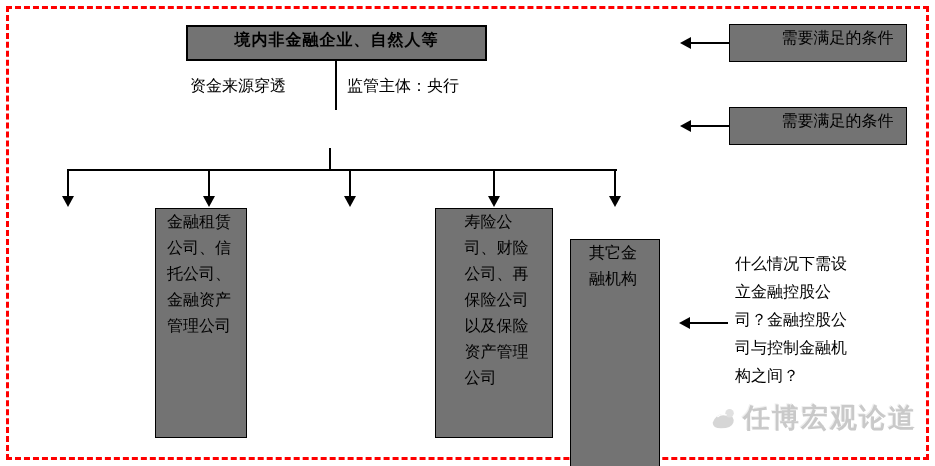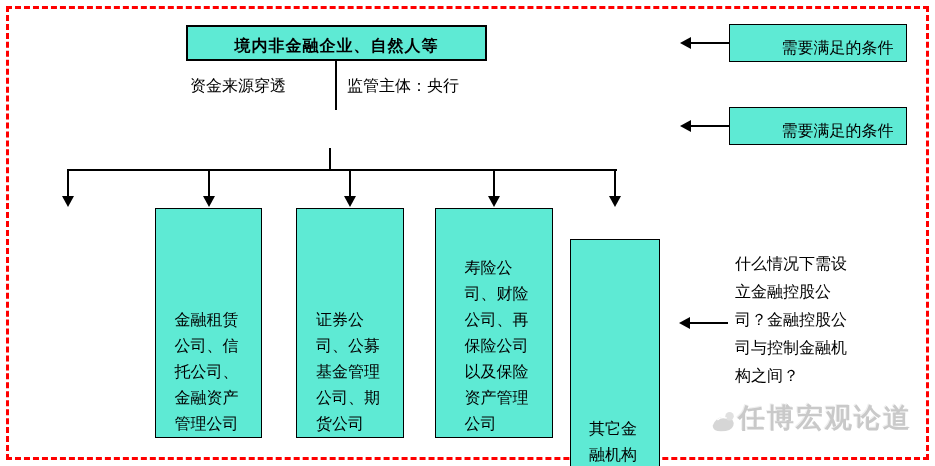"境内非金融企业、自然人等" .box { align-items: flex-end -> flex-start; background: #5eead4 -> #737373 }
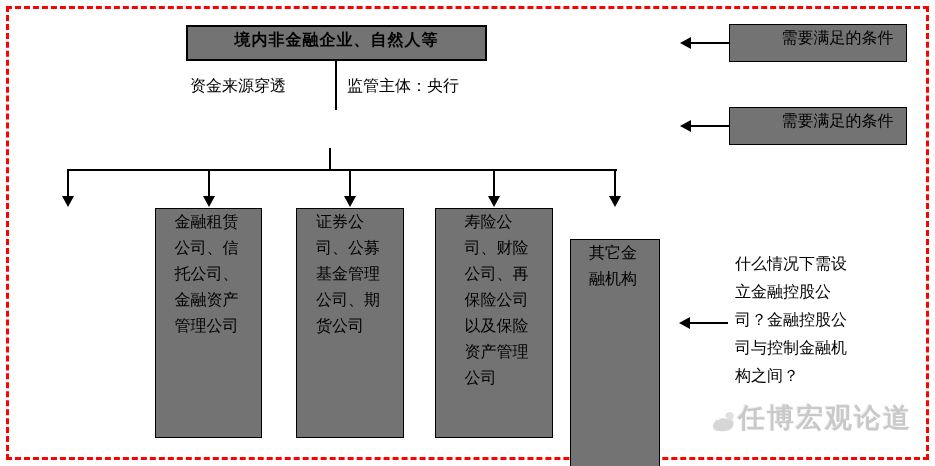"金融租赁公司、信托公司、金融资产管理公司" div.box { width: 107px -> 92px }
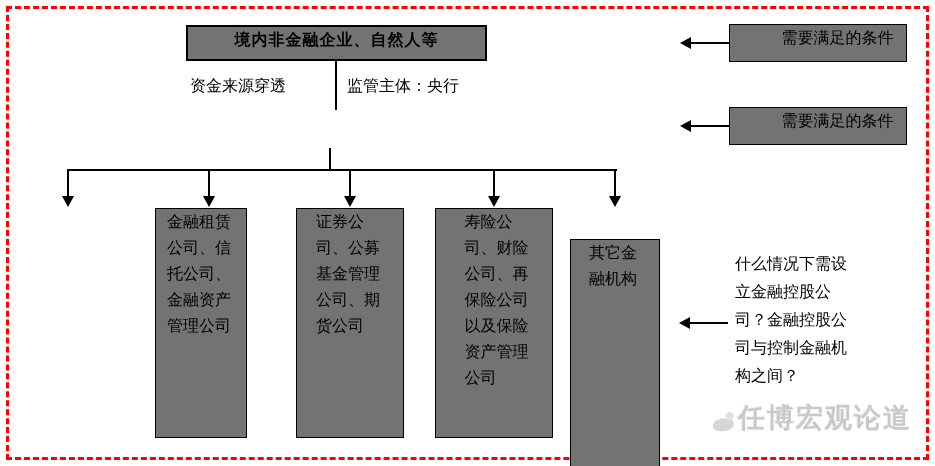"证券公司、公募基金管理公司、期货公司" div.box { html: <div> <span>证券公司、公募基金管理公司、期货公司</span> </div> -> none }
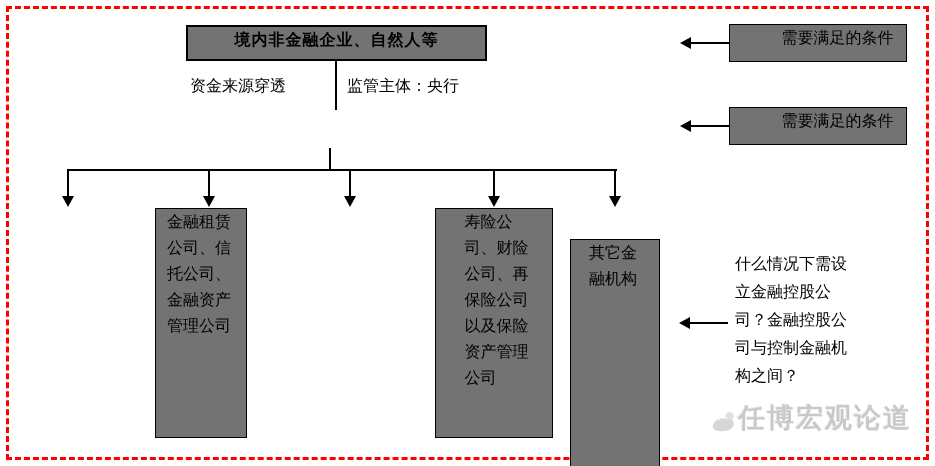"任博宏观论道" .watermark { align-items: flex-end -> center; gap: none -> 5px }
